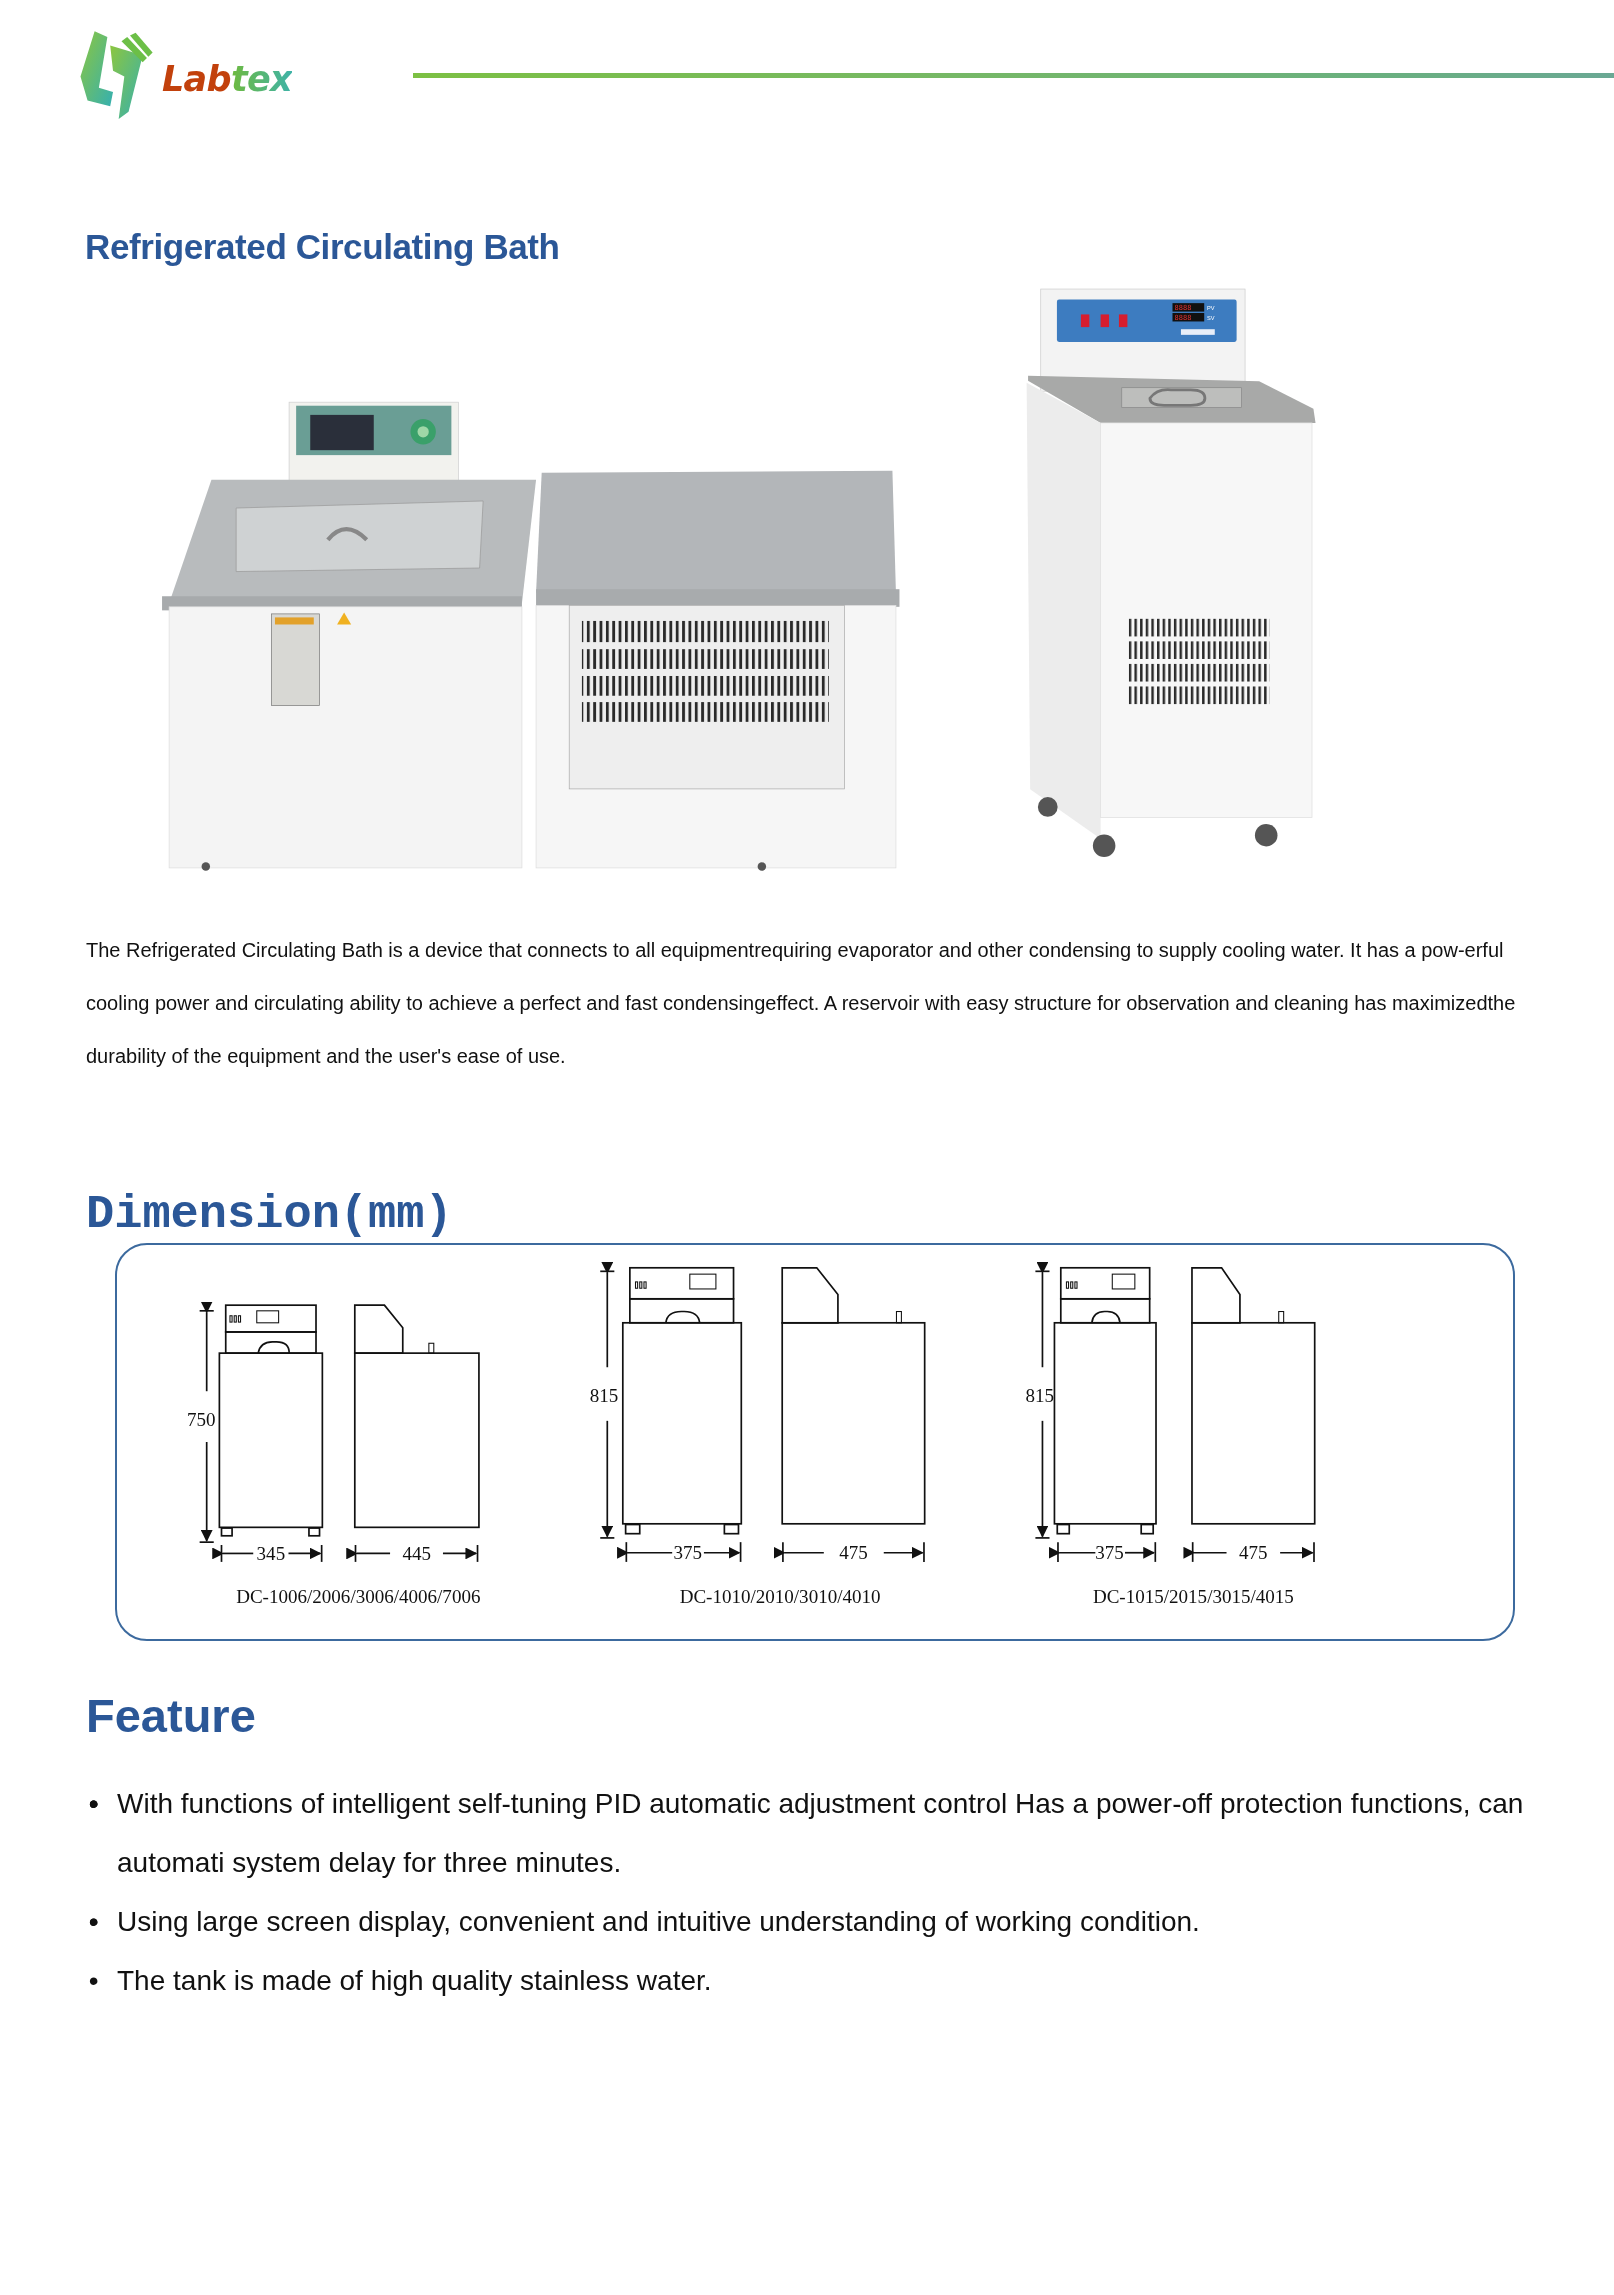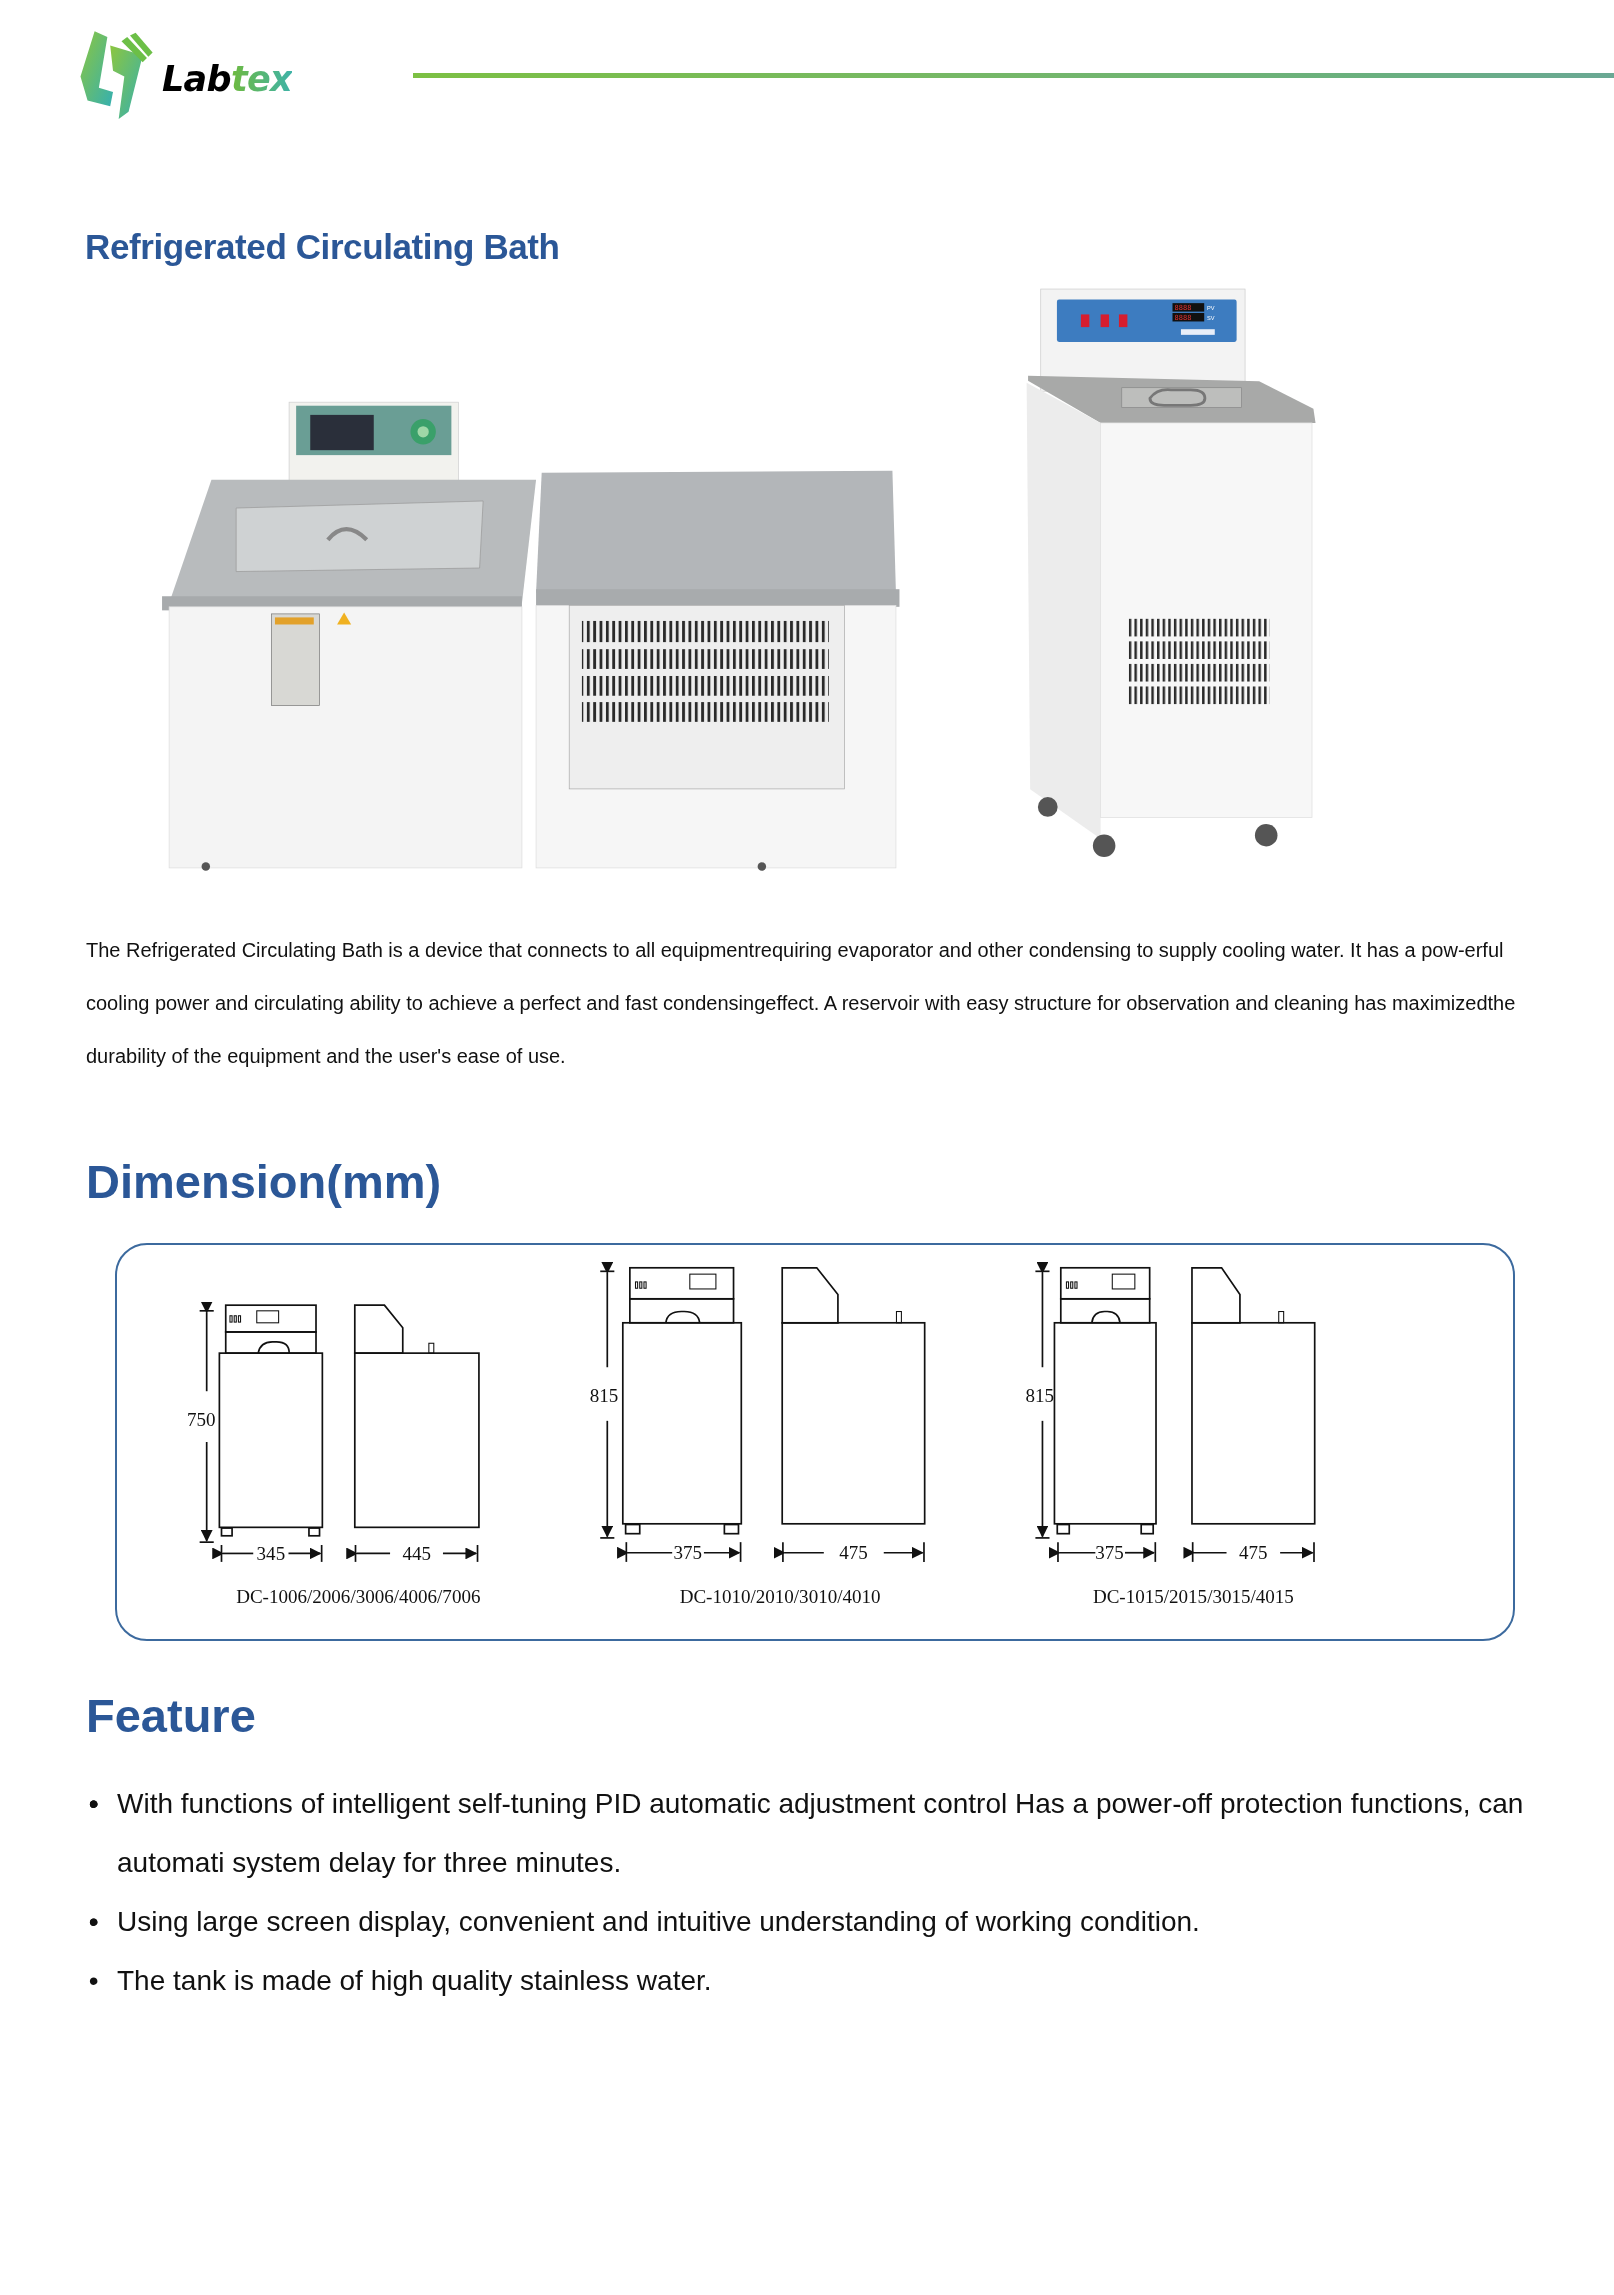"Lab" .logo-word .lab { color: #000000 -> #c2410c }
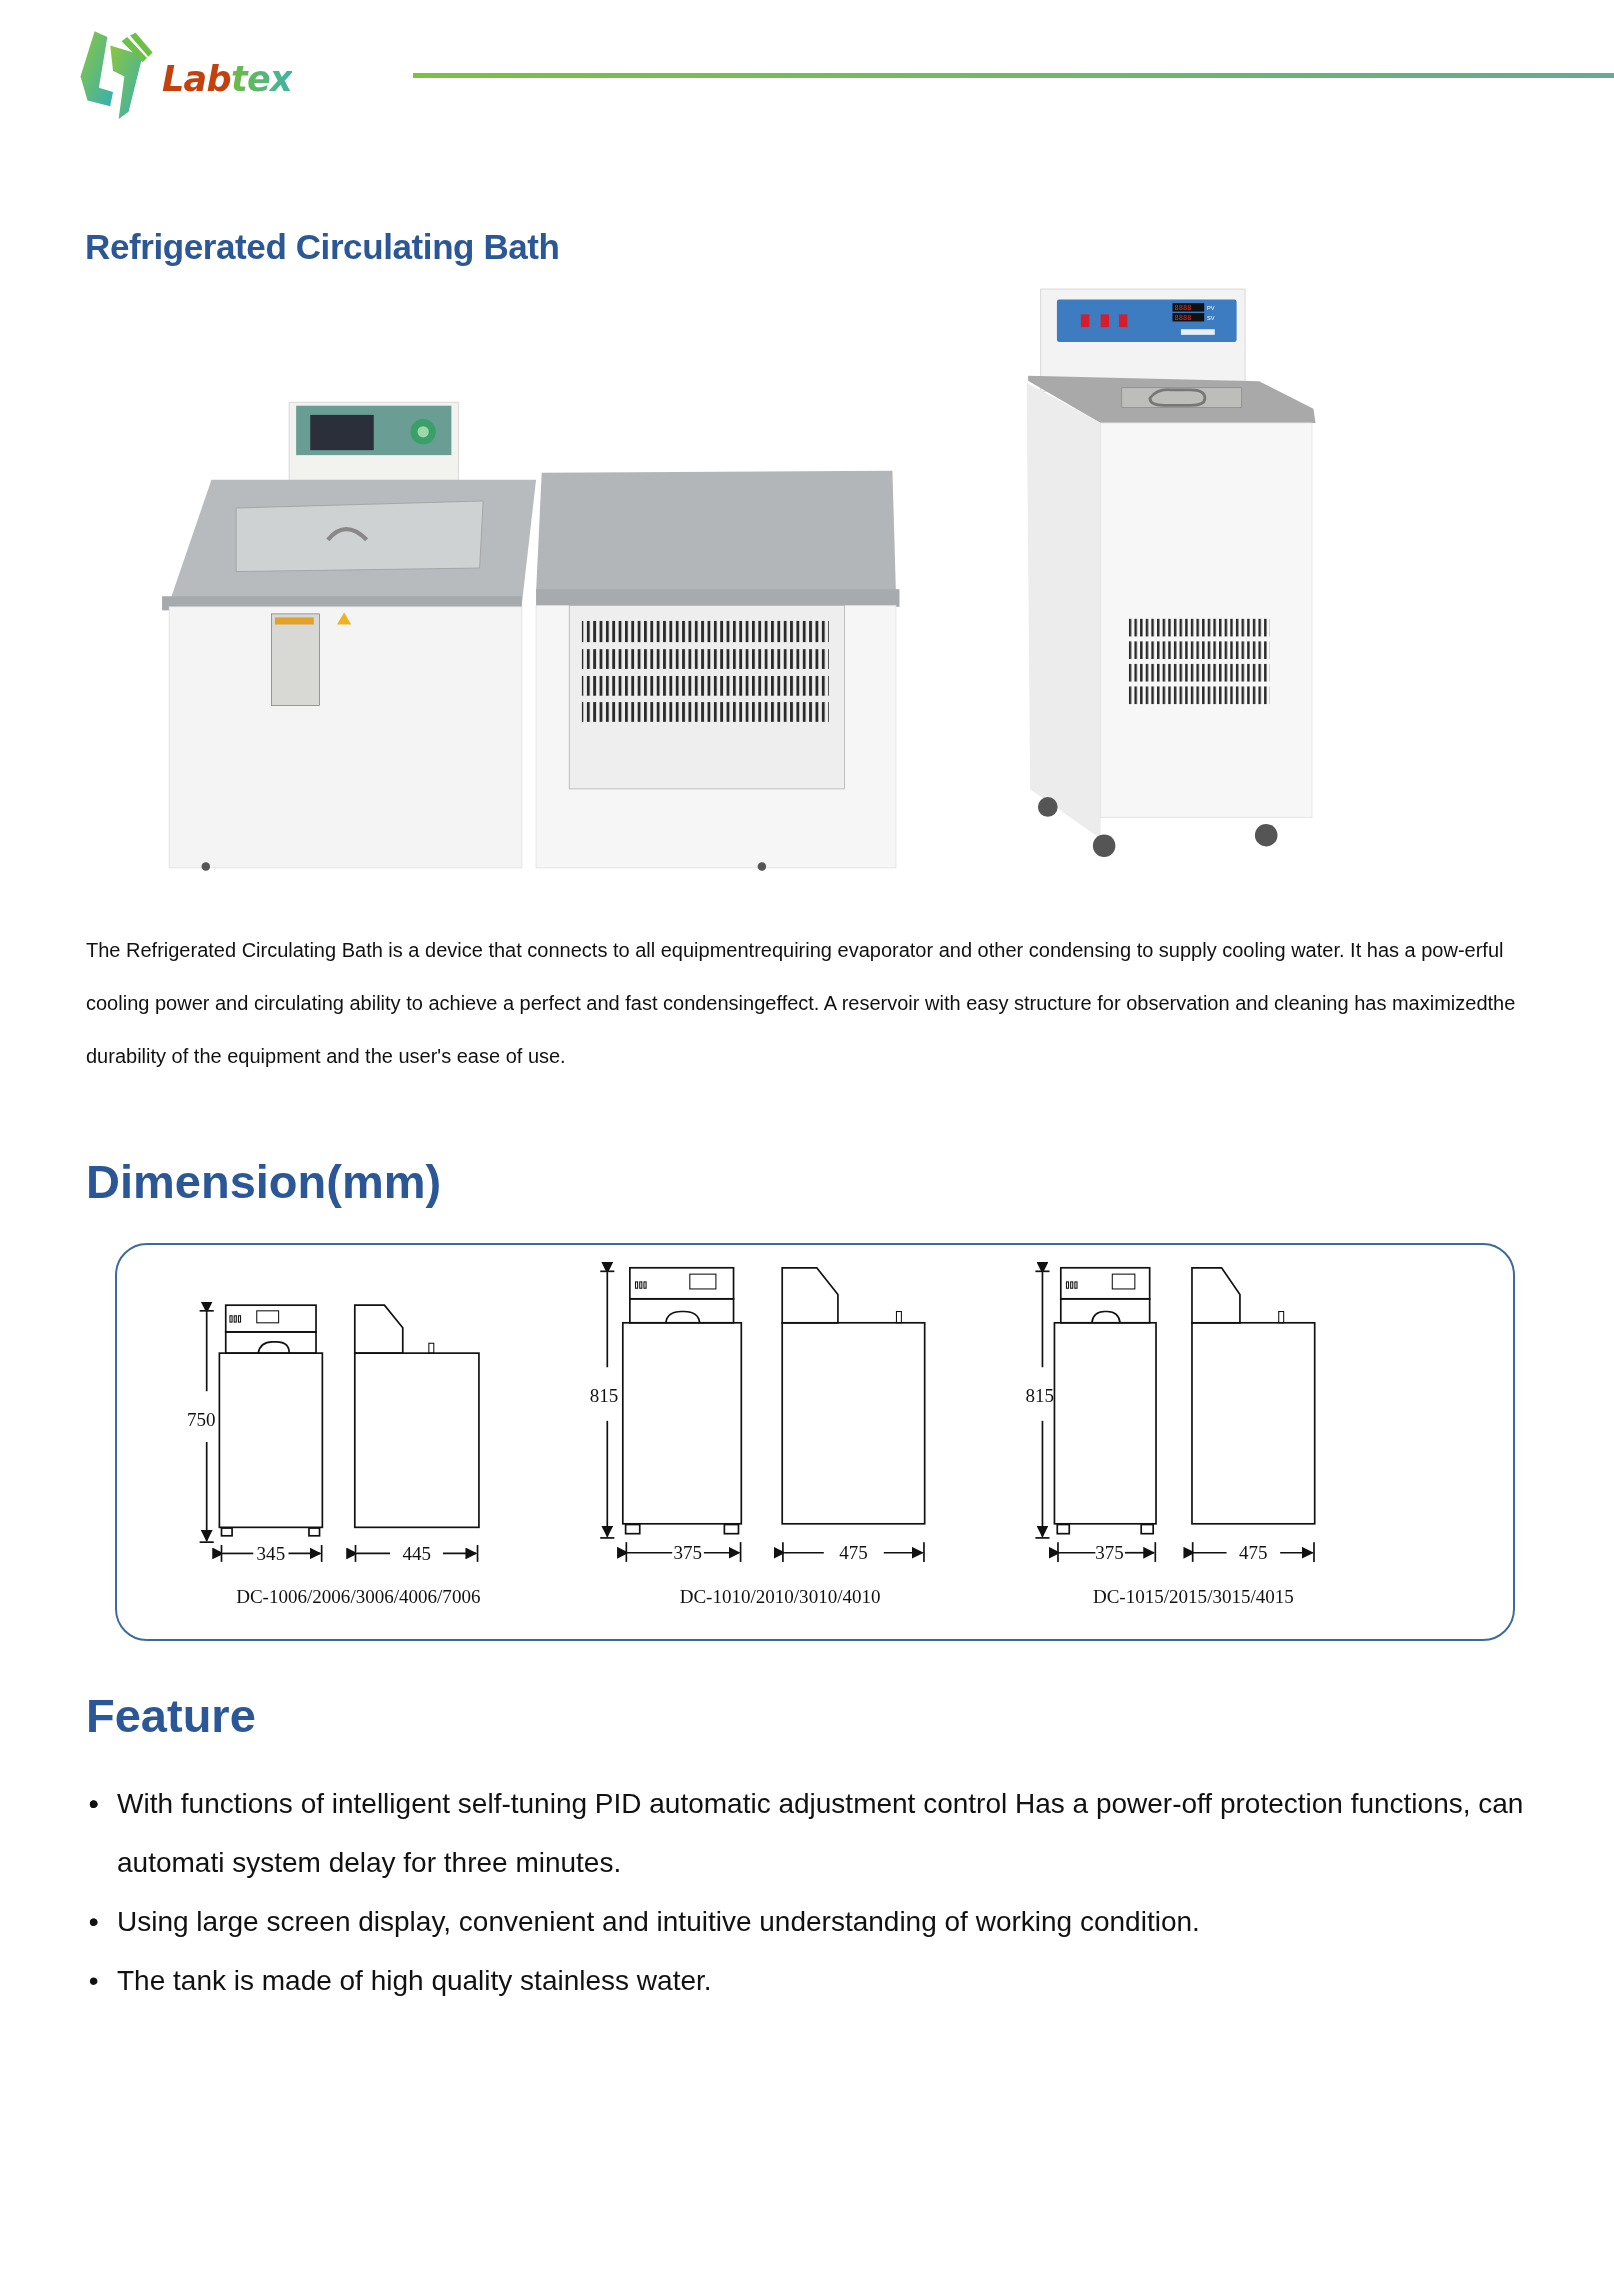"Dimension(mm)" .h2.dim { font-family: none -> Liberation Mono, monospace; top: 1154px -> 1188px }
